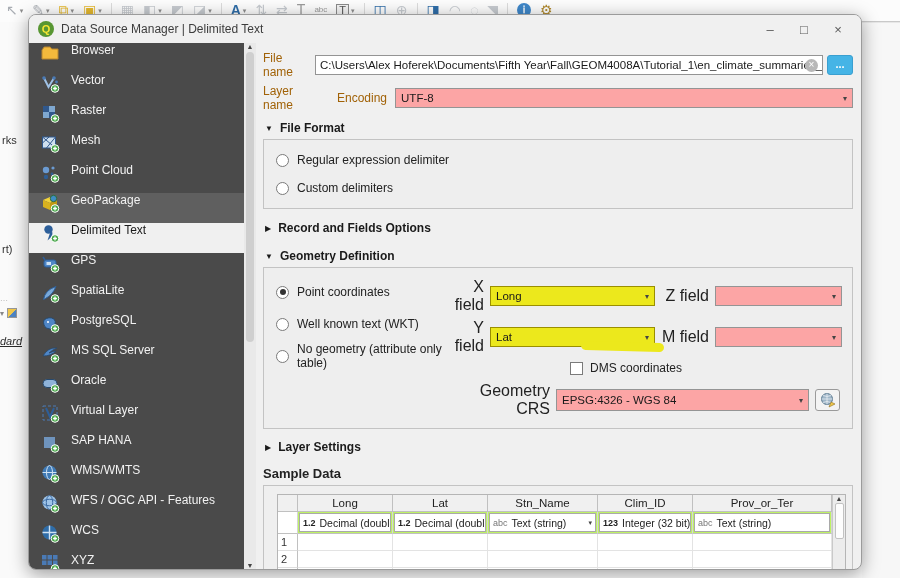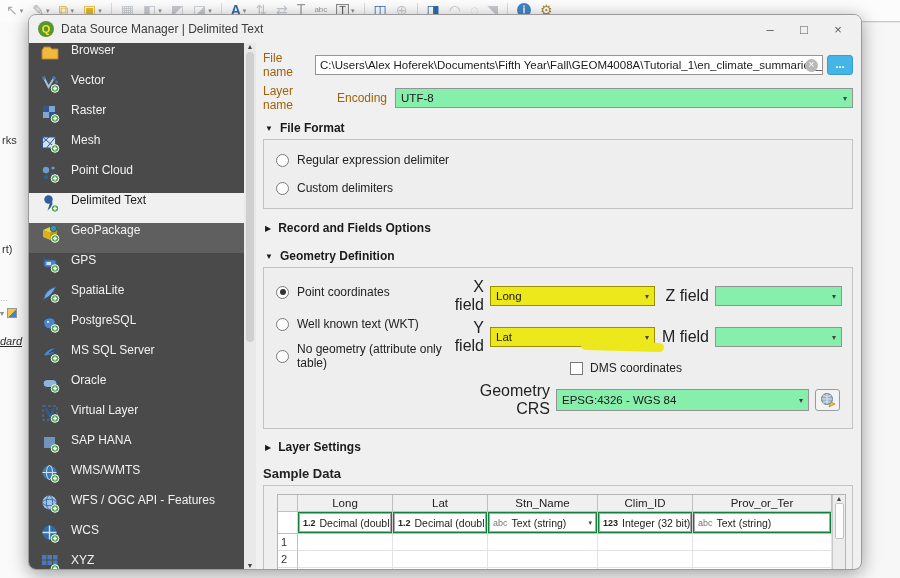"UTF-8" .qselect { background: #86efac -> #fca5a5 }
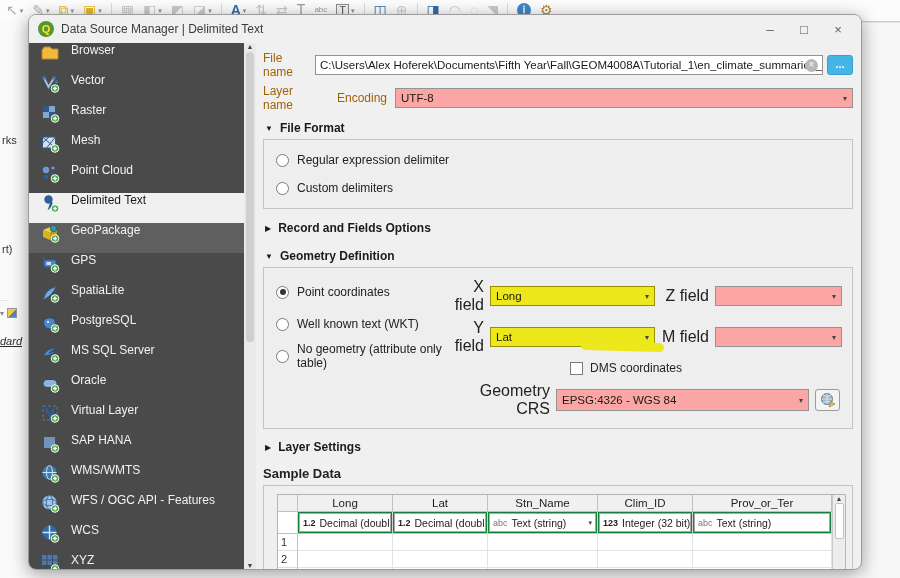"Delimited Text" div.side-item { order: before "GeoPackage" -> after "GeoPackage" }
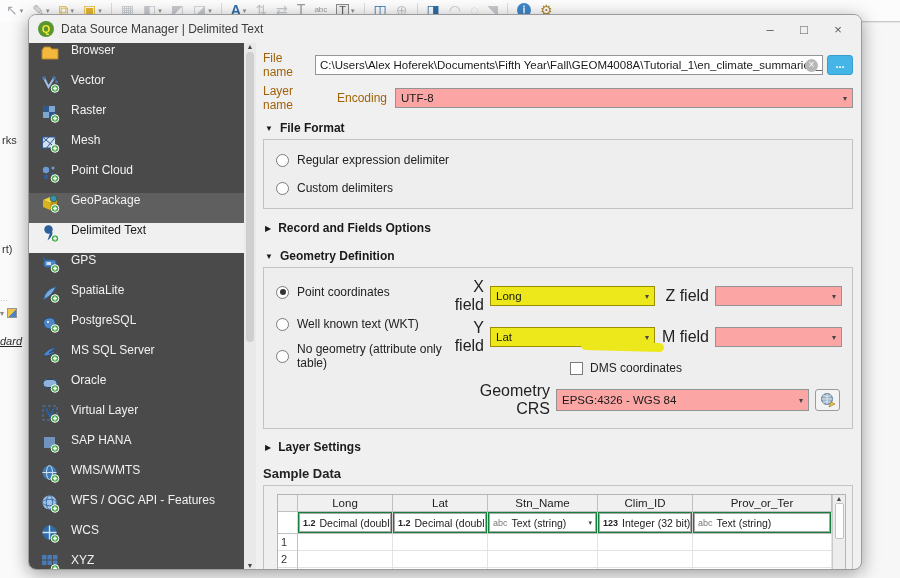"1.2" .typecell { background: #15803d -> #bef264 }
